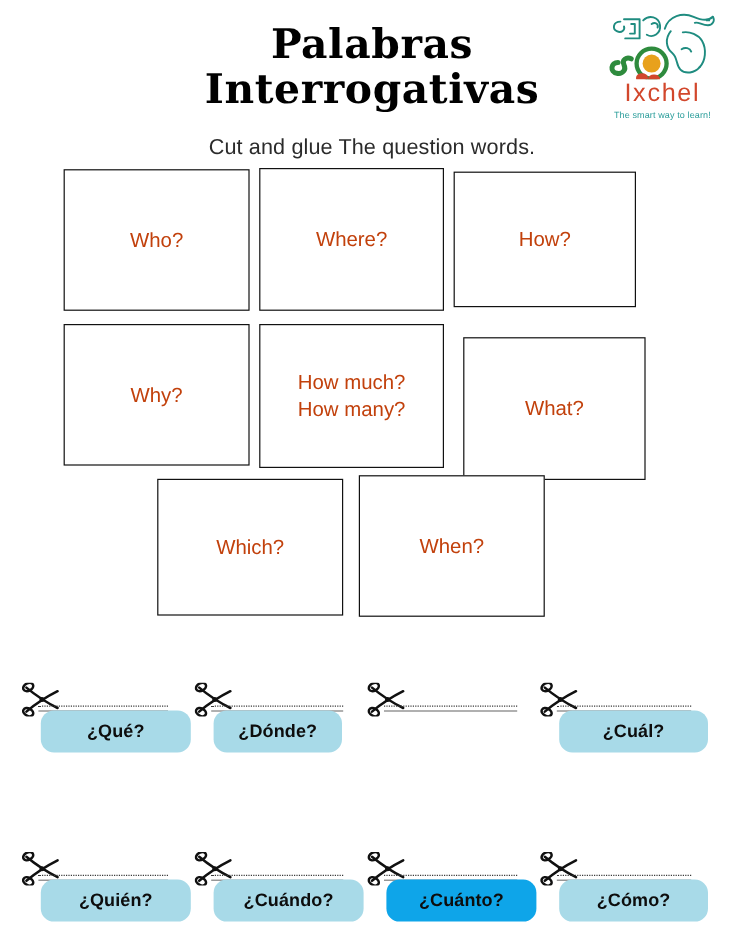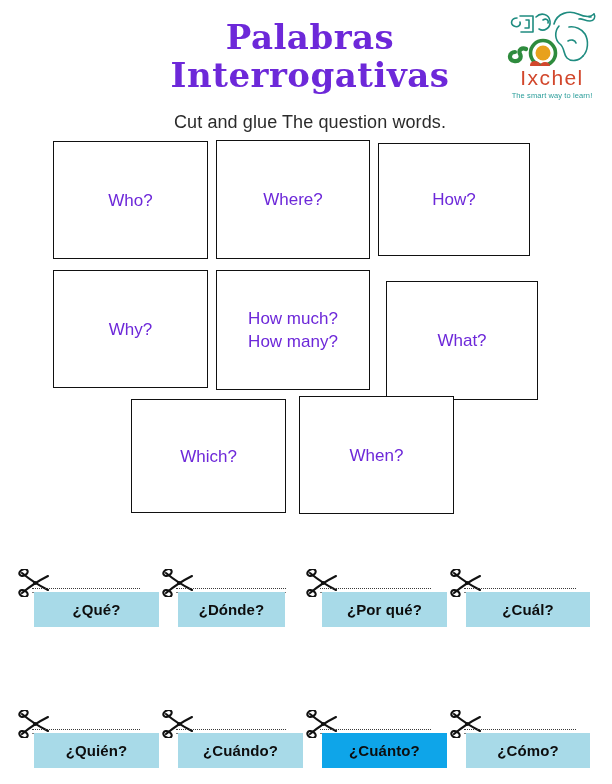"Palabras" .title-line { color: #6d28d9 -> #000000 }
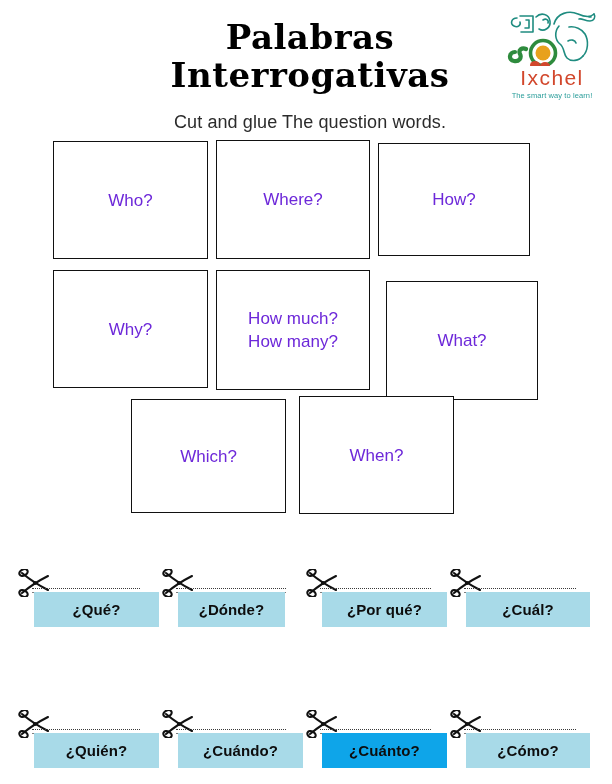"Who?" .qbox-label { color: #6d28d9 -> #c2410c }
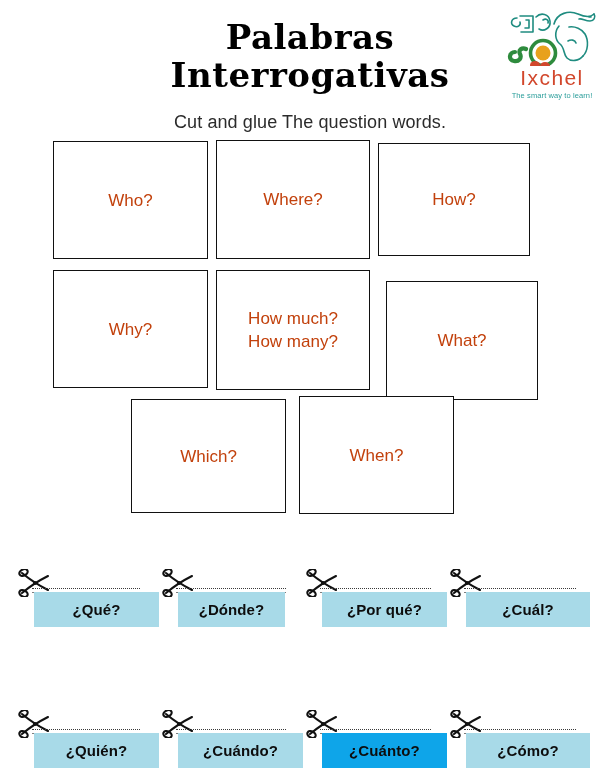"¿Qué?" .chip { border-radius: none -> 11px }
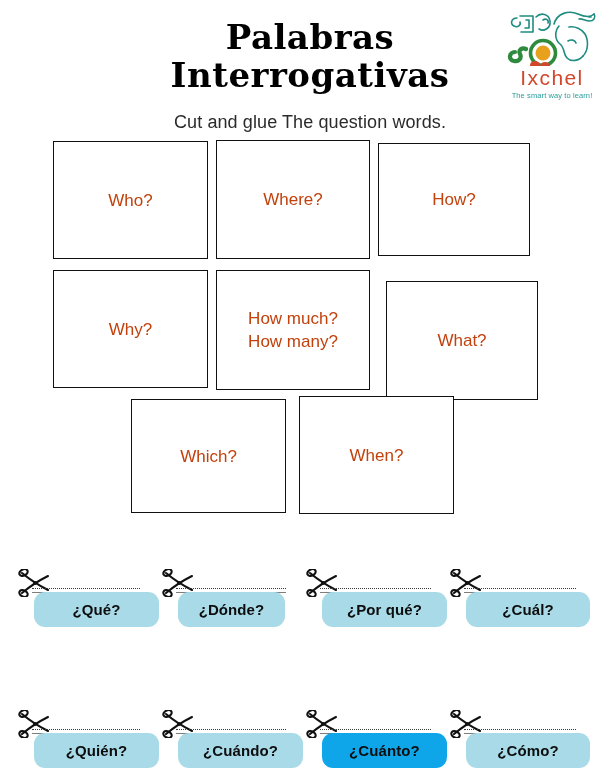"¿Por qué?" div.chip { html: <div> <div>¿Por qué?</div> </div> -> none }
